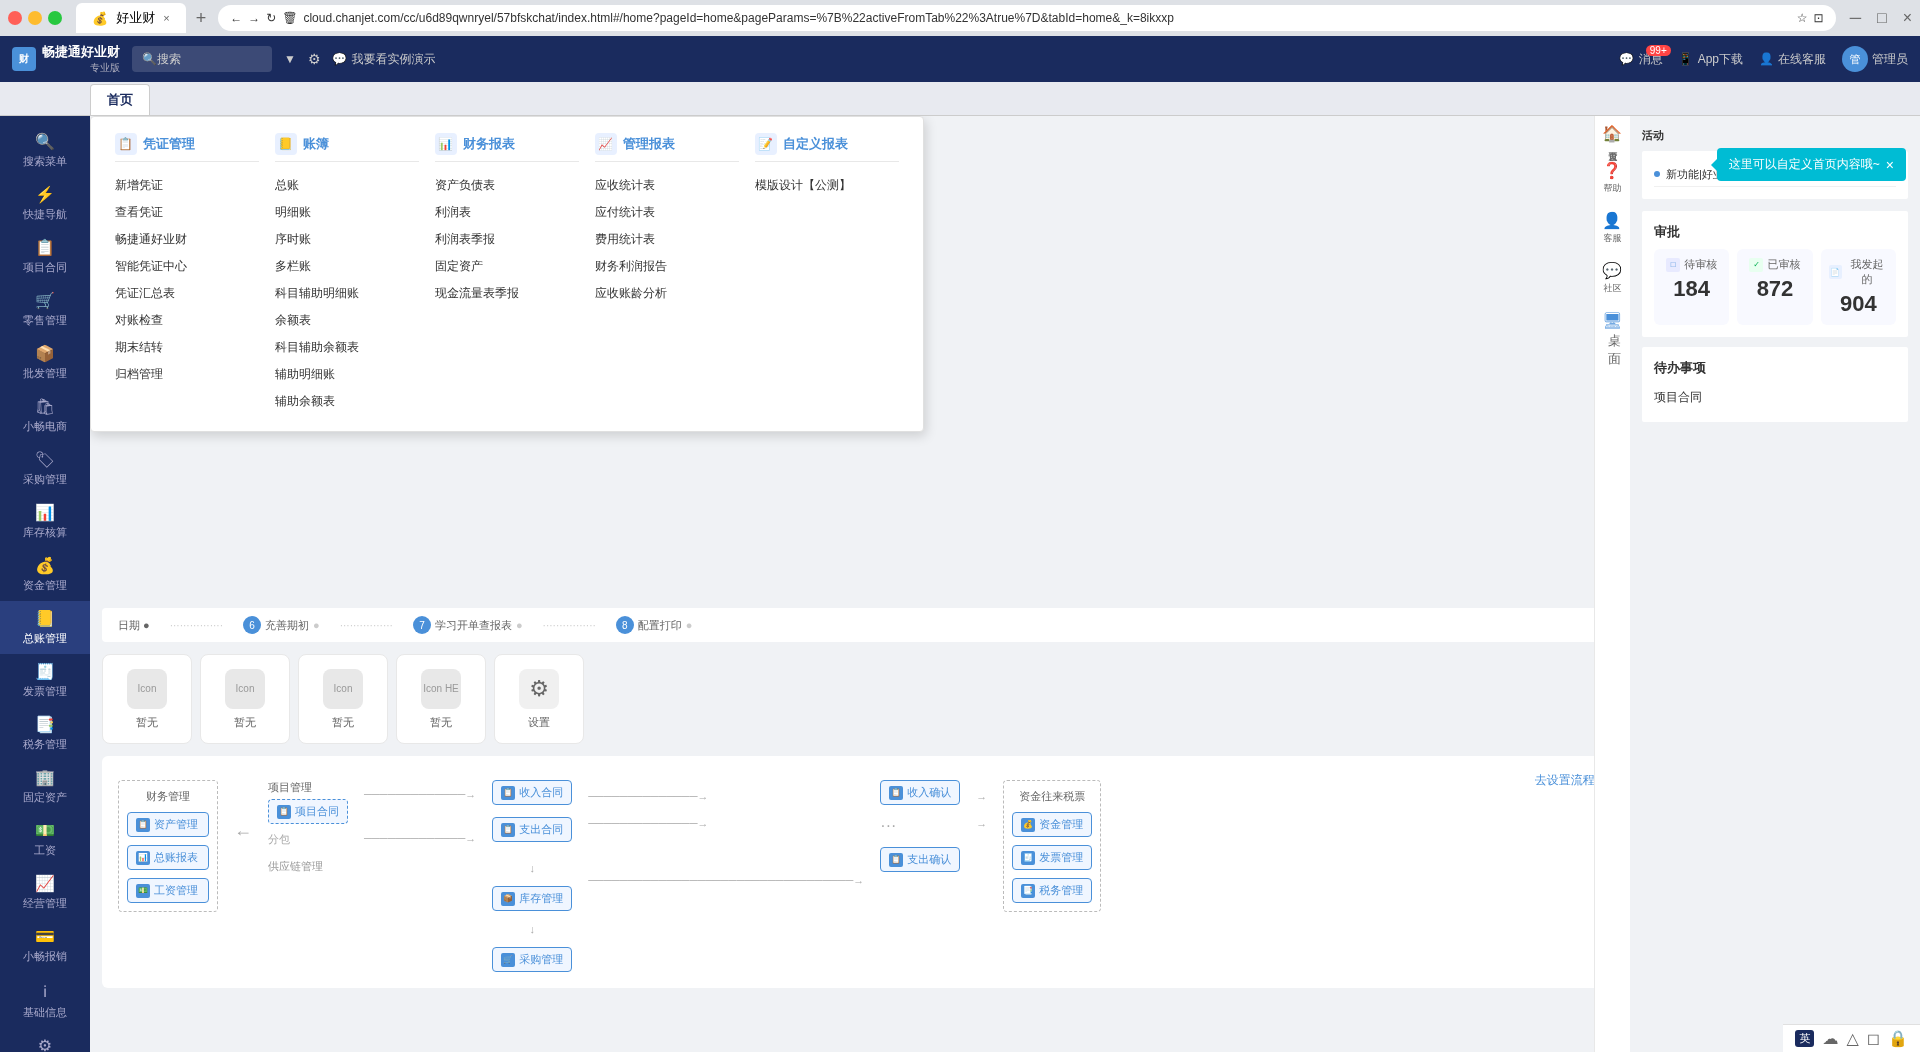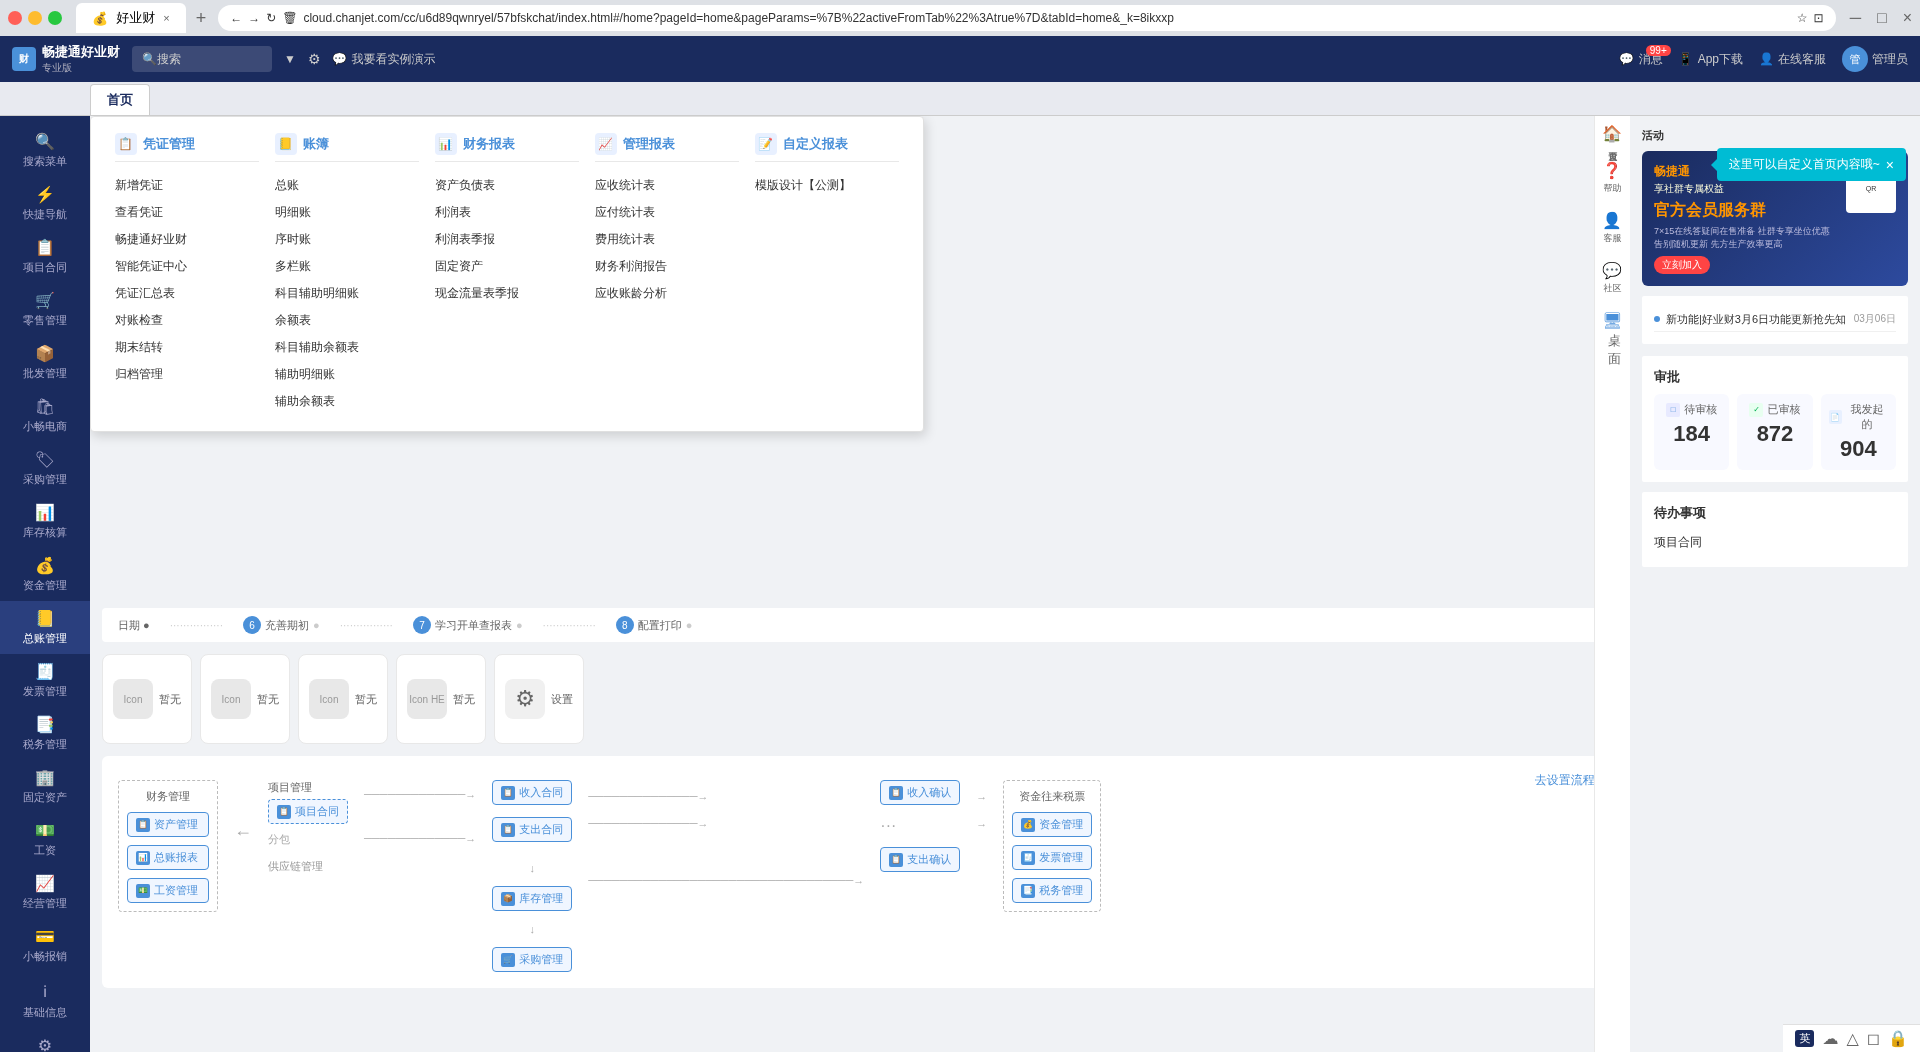"专业版" div { text-align: none -> right }
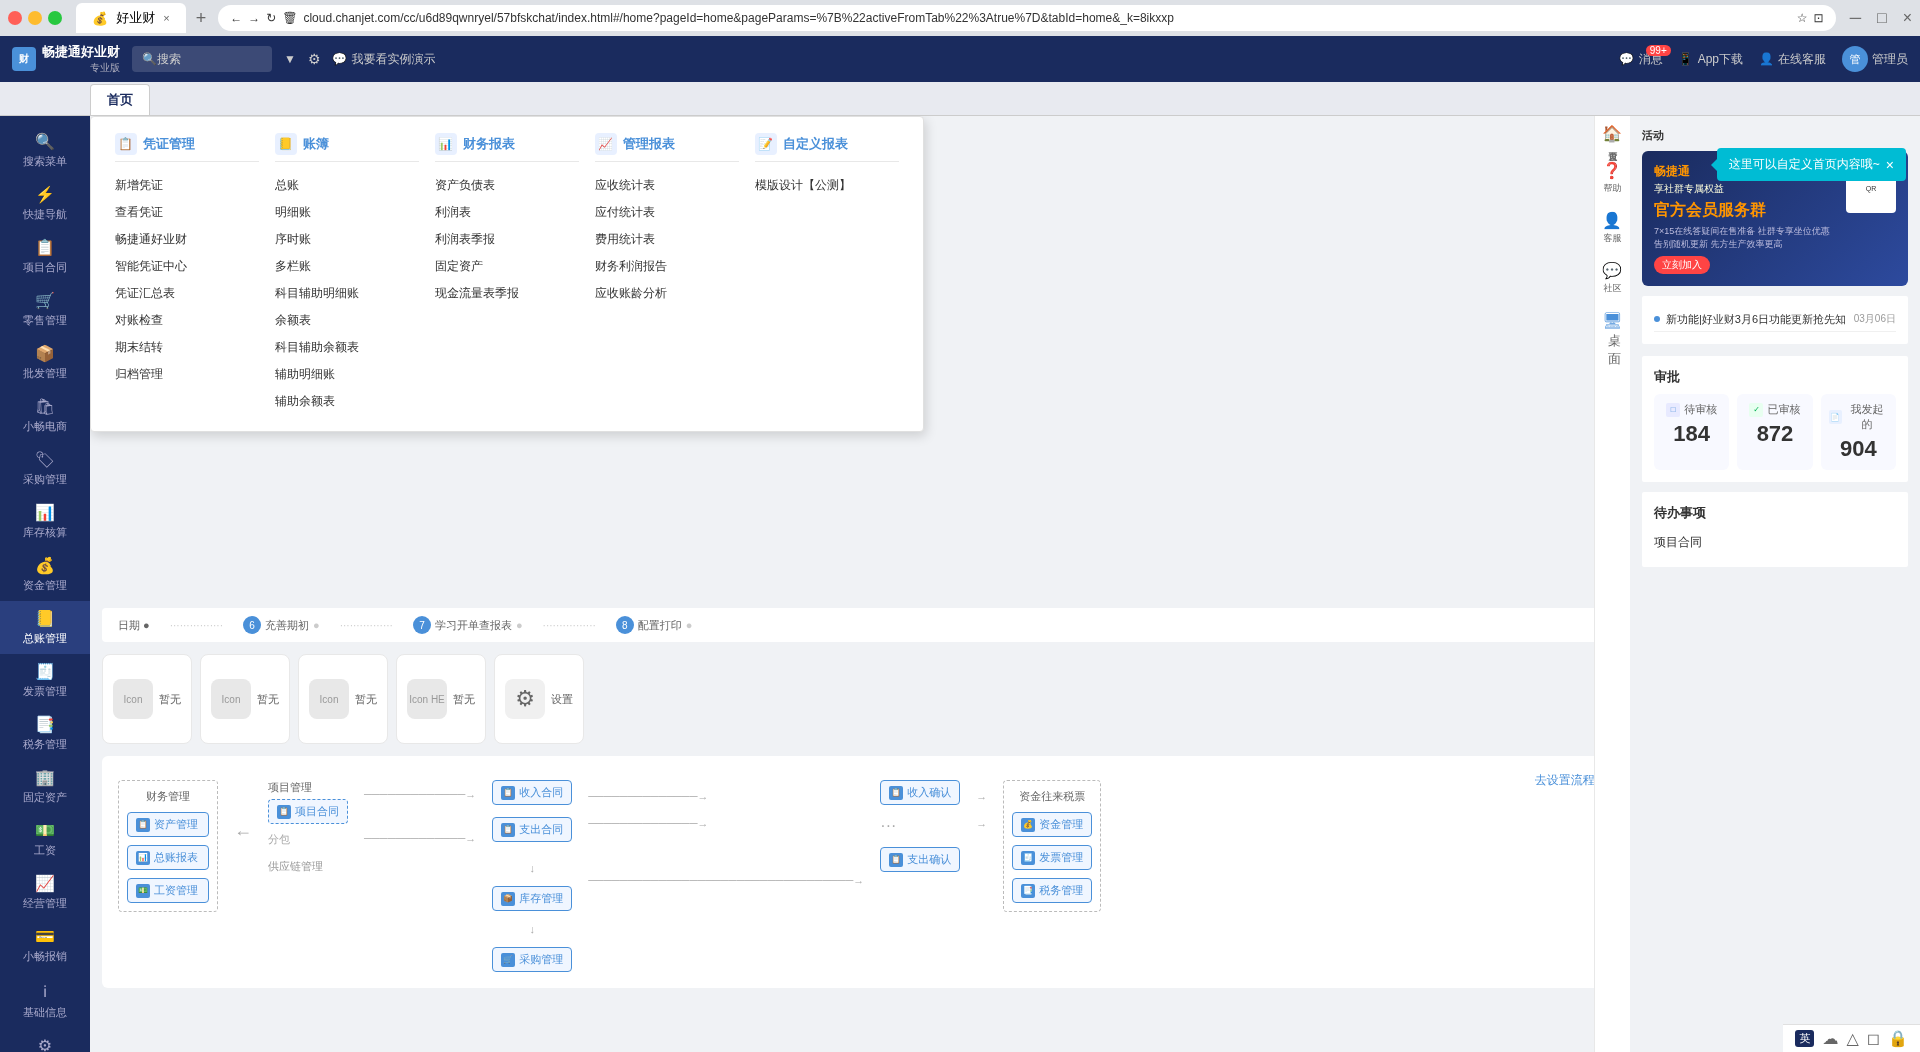"畅捷通" div.activity-banner { html: <div> <div> <div> <div>畅捷通</div> <div>享社群专属权益</div> <div>官方会员服务群</div> <div>7×15在线答疑间在售准备 社群专享坐位优惠</div> <div>告别随机更新 先方生产效率更高</div> <div>立刻加入</div> </div> <div>QR</div> </div> </div> -> none }
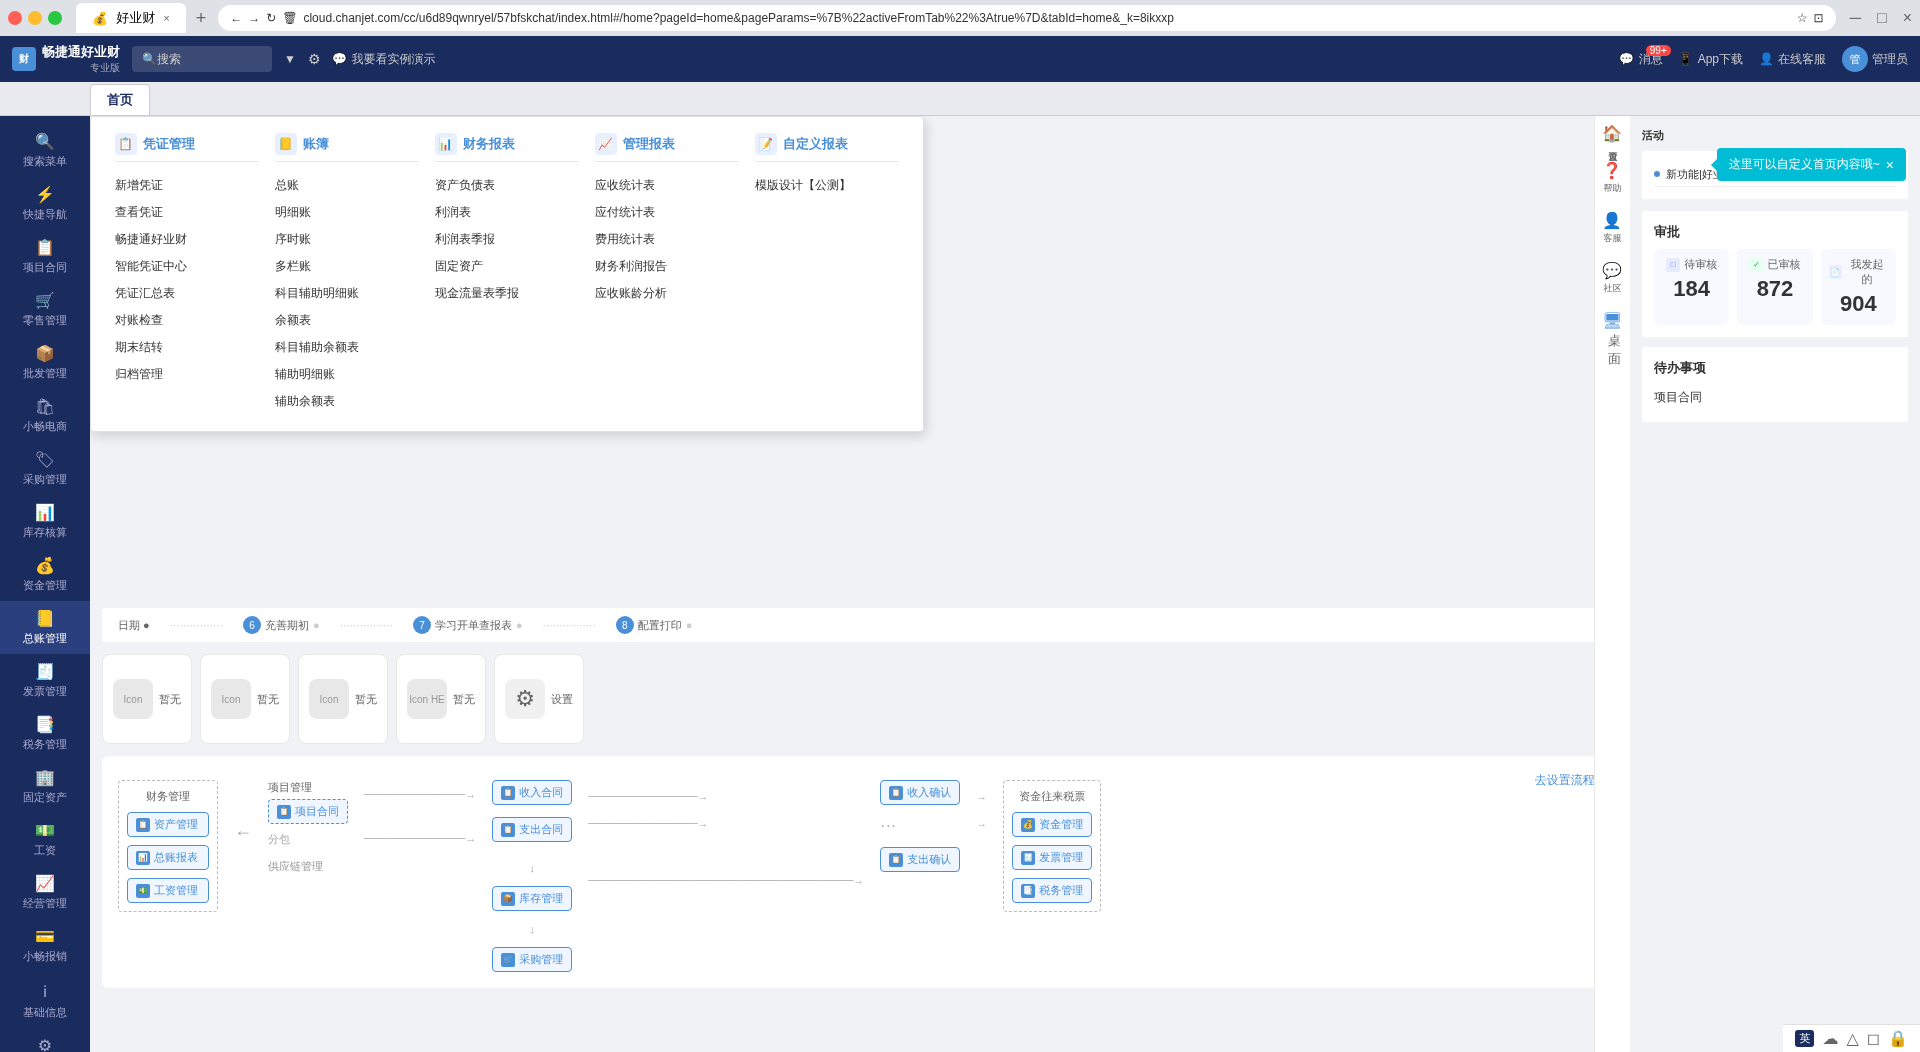"Icon" .icon-cell { flex-direction: row -> column }
